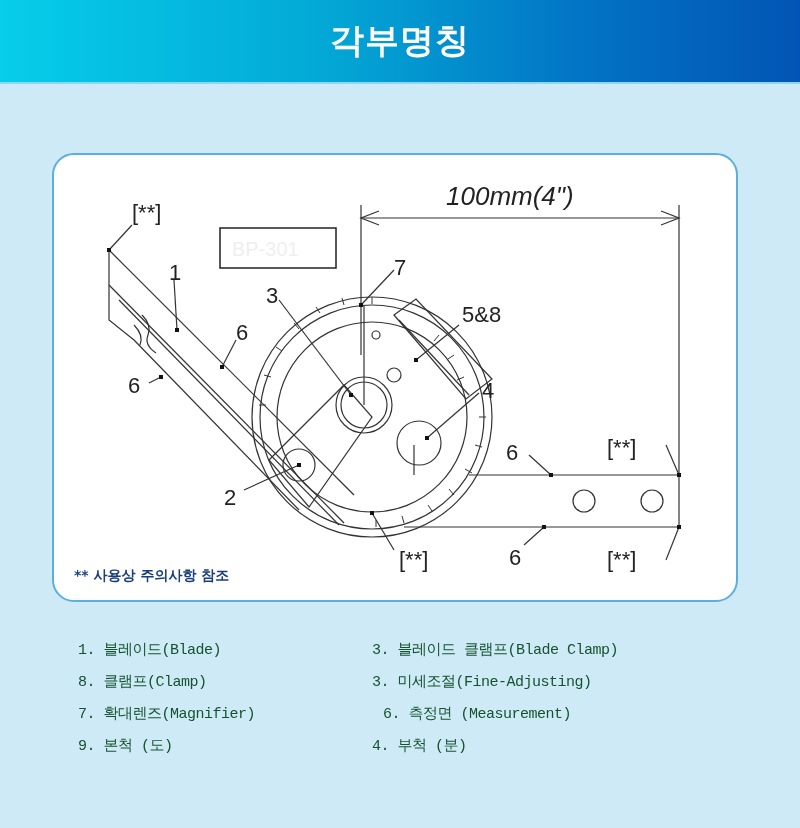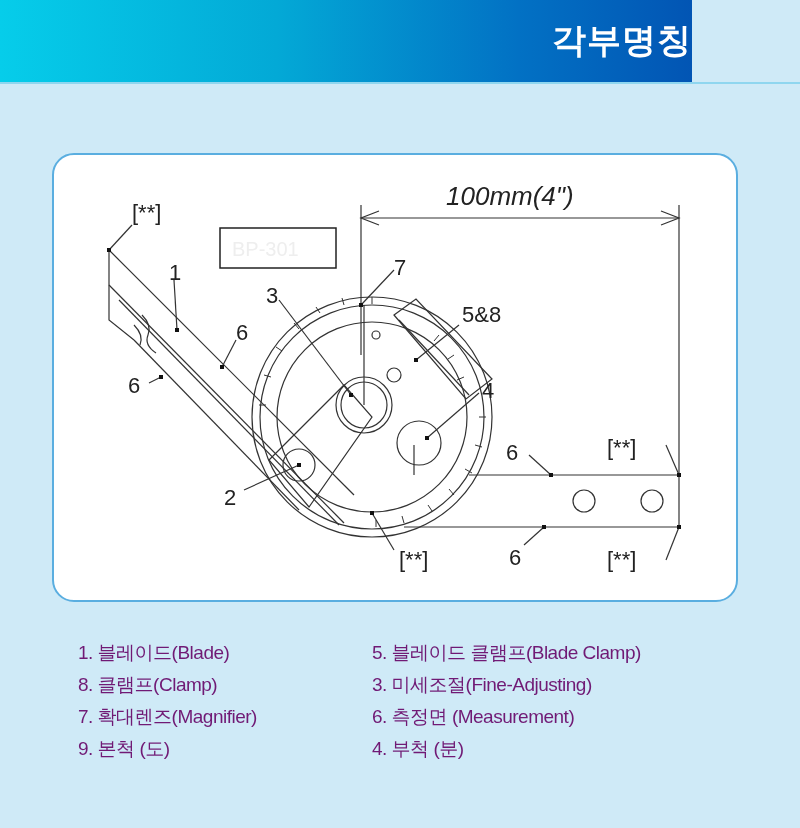"각부명칭" .header { justify-content: flex-end -> center; width: 692px -> 800px }
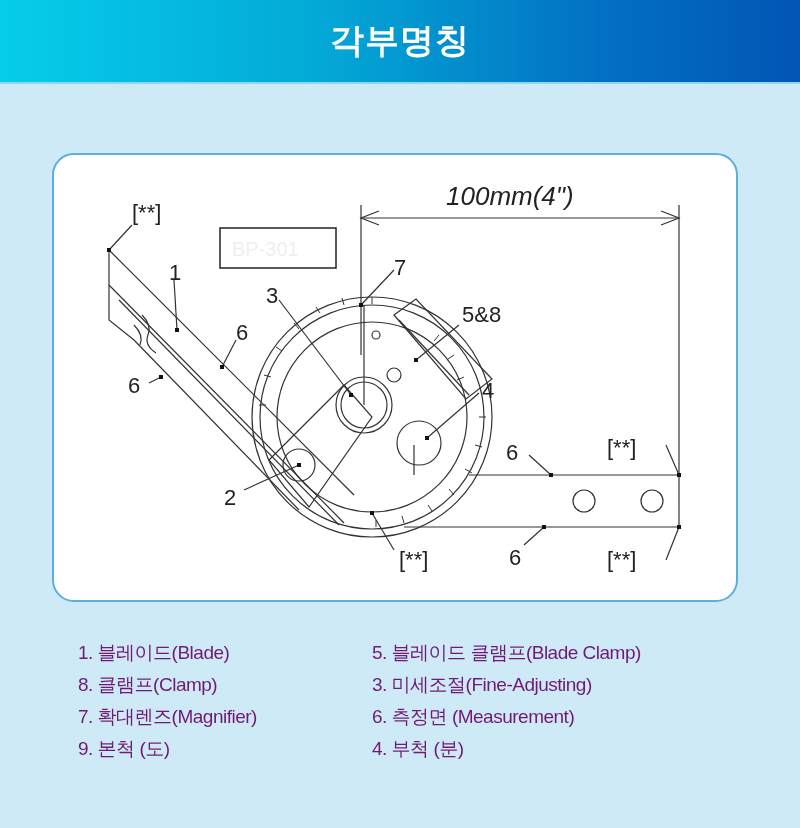"** 사용상 주의사항 참조" div.note { html: none -> <div>** 사용상 주의사항 참조</div> }
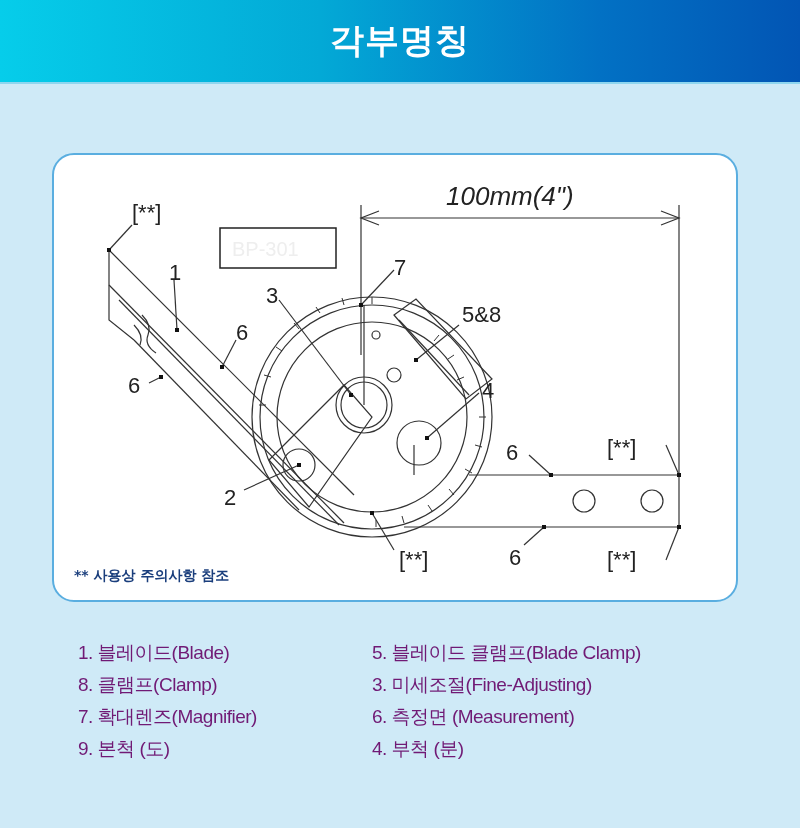"1. 블레이드(Blade)" .legend-item { color: #701a75 -> #14532d; font-family: Liberation Sans, sans-serif -> Liberation Mono, monospace; font-size: 19px -> 15px }
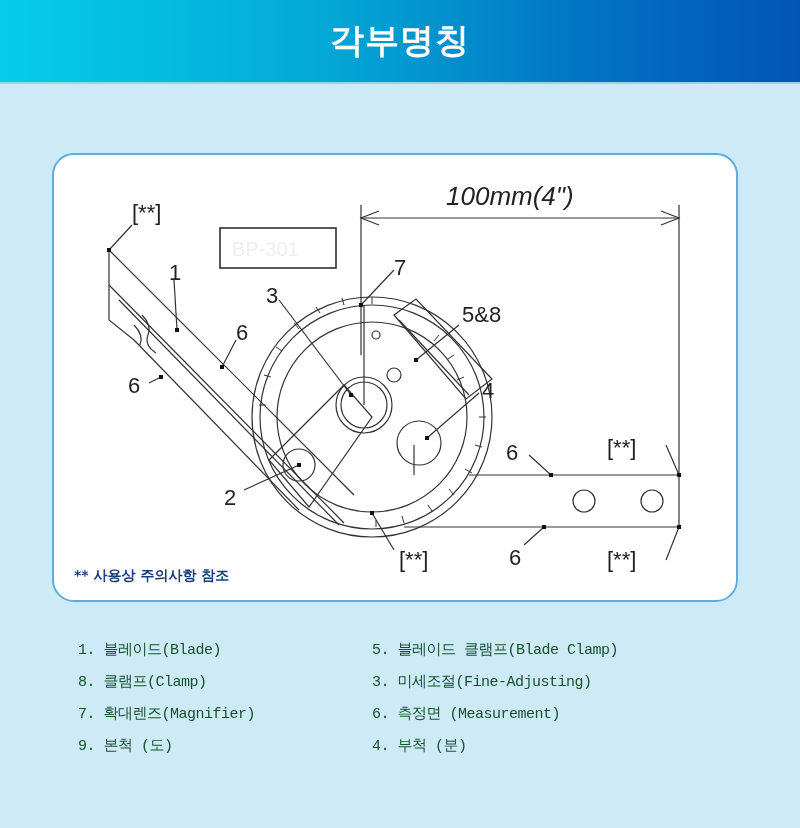"5. 블레이드 클램프(Blade Clamp)" div.legend-item { text: 5 -> 3 }
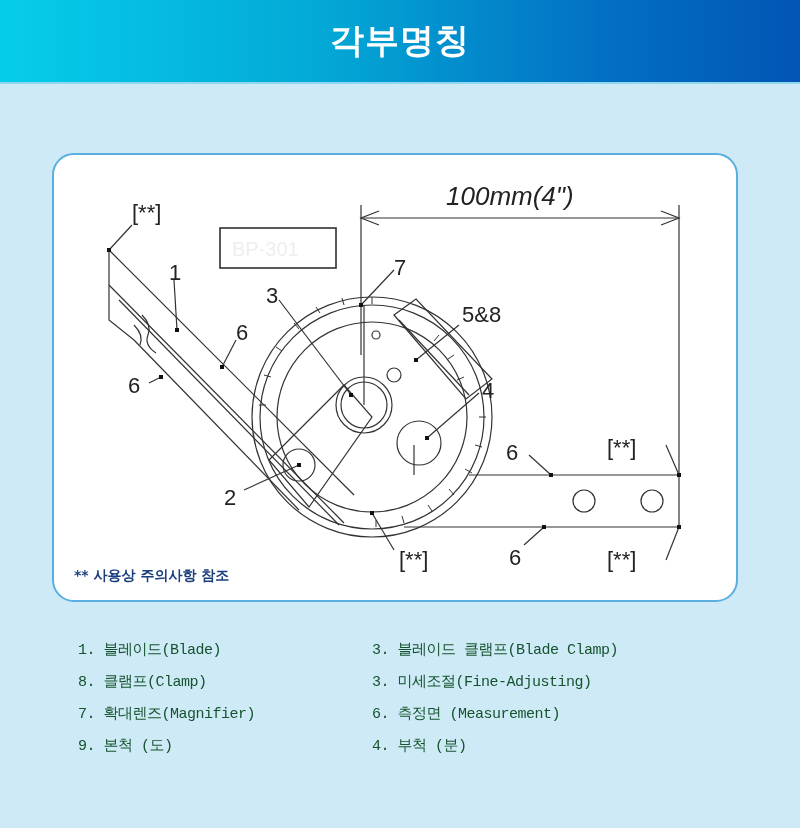"6. 측정면 (Measurement)" div.legend-item { left: 294px -> 305px }
